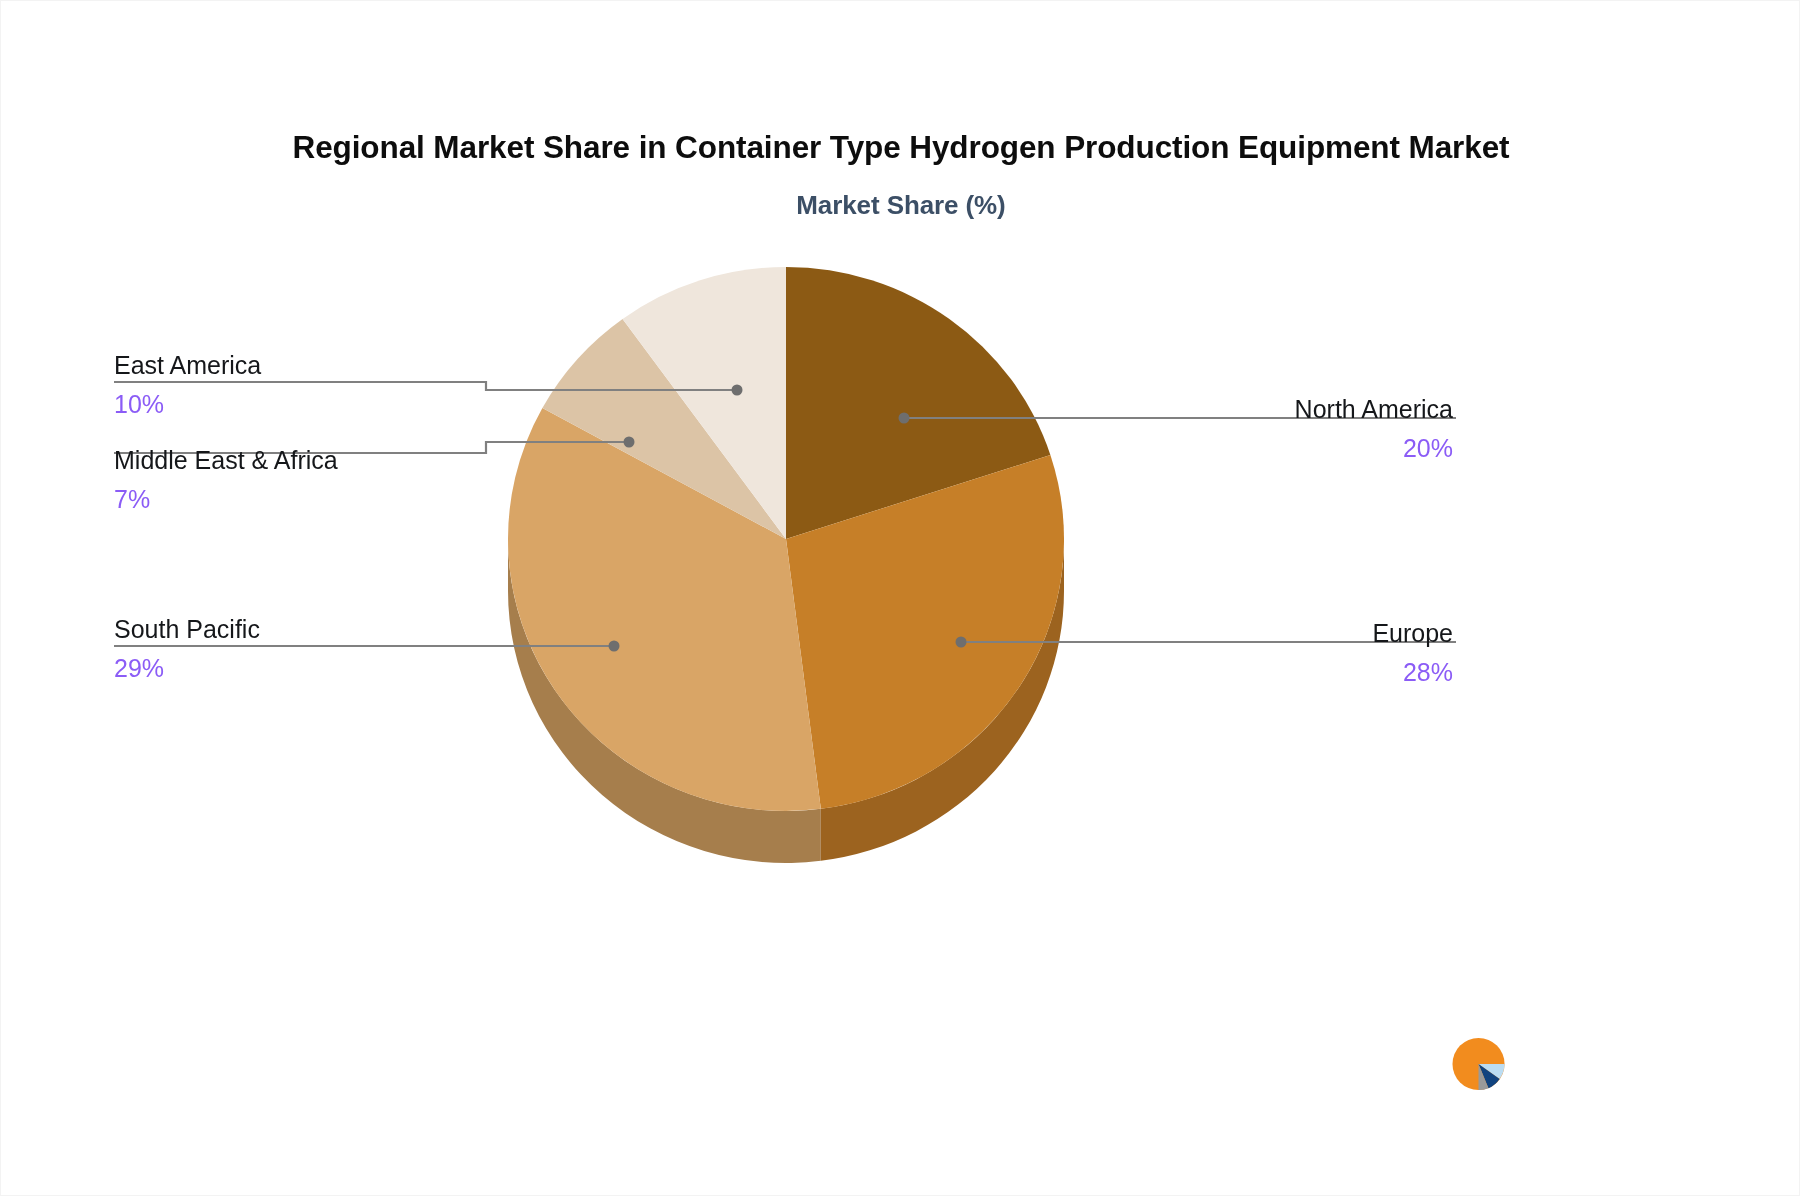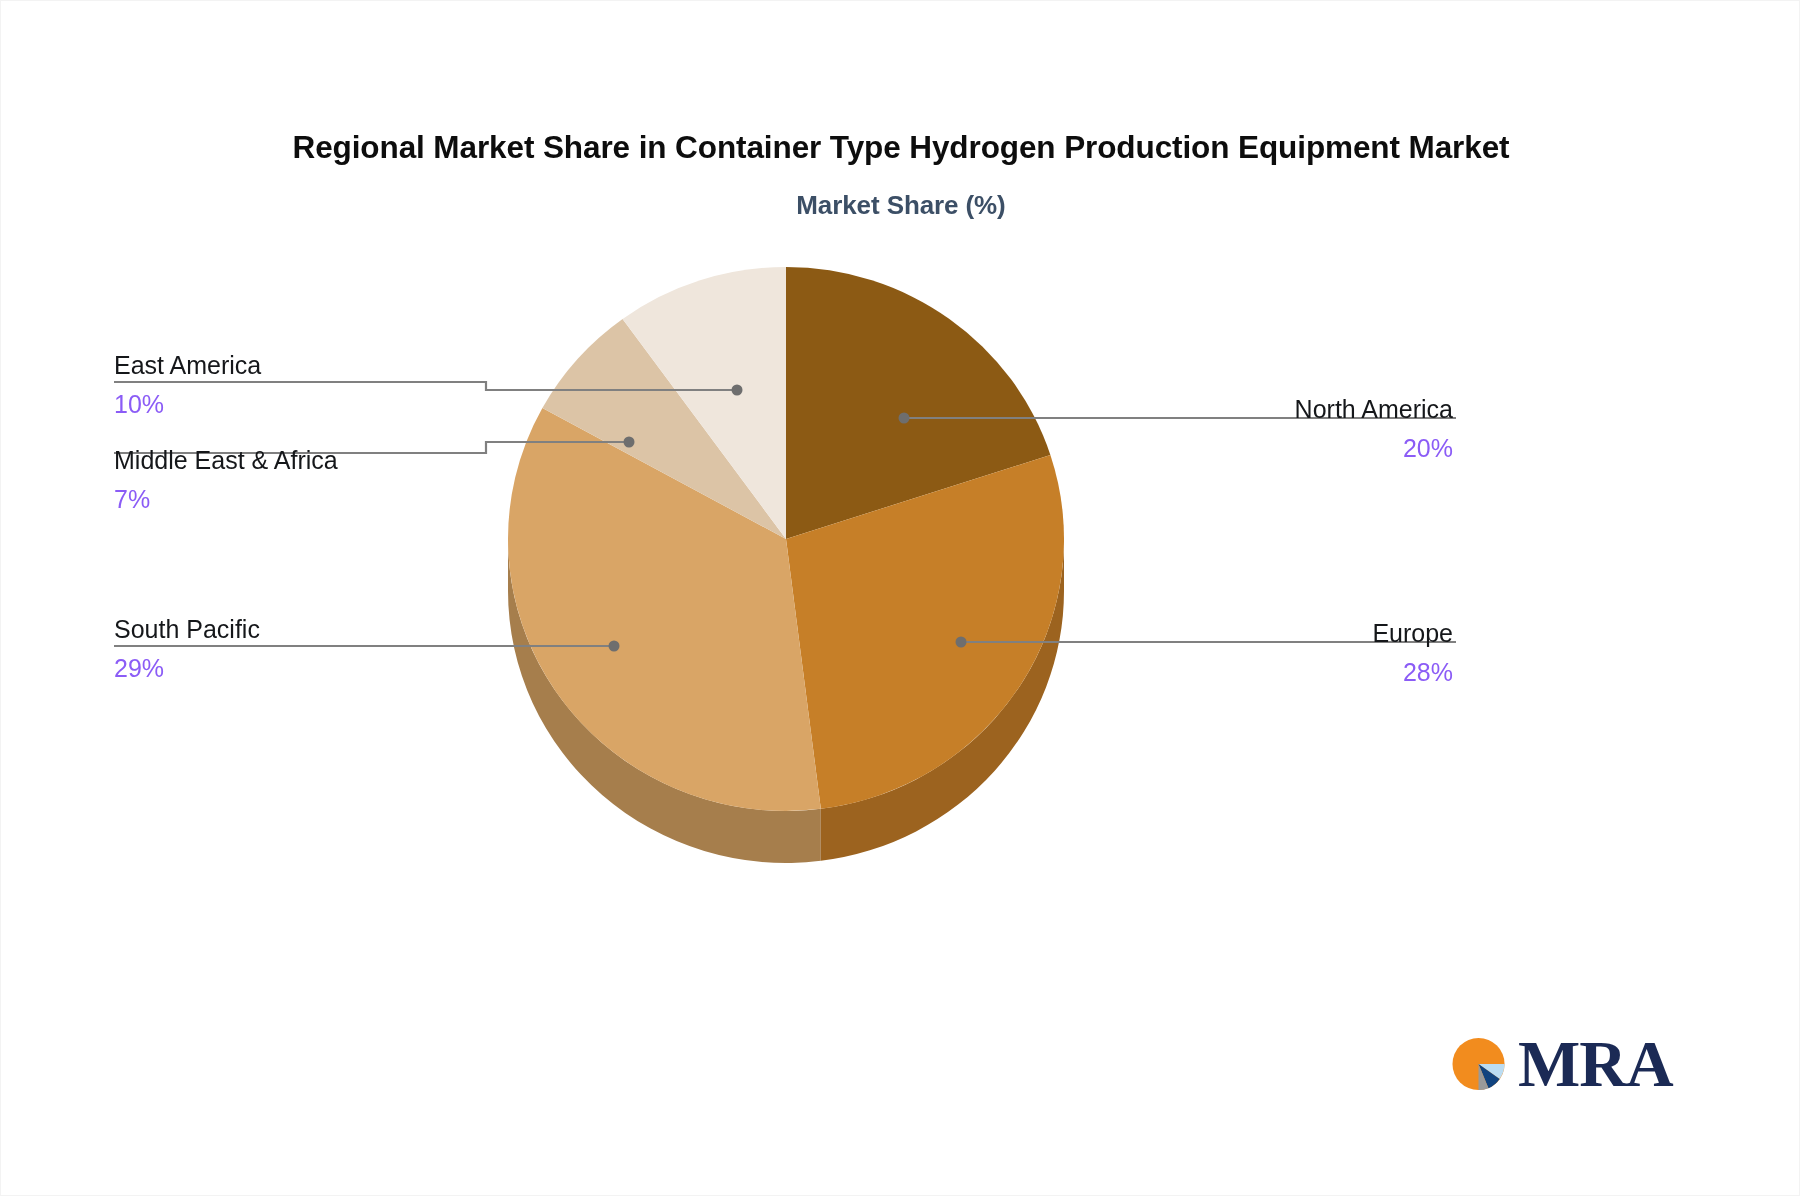"MRA" div { html: <div>MRA</div> -> none }
